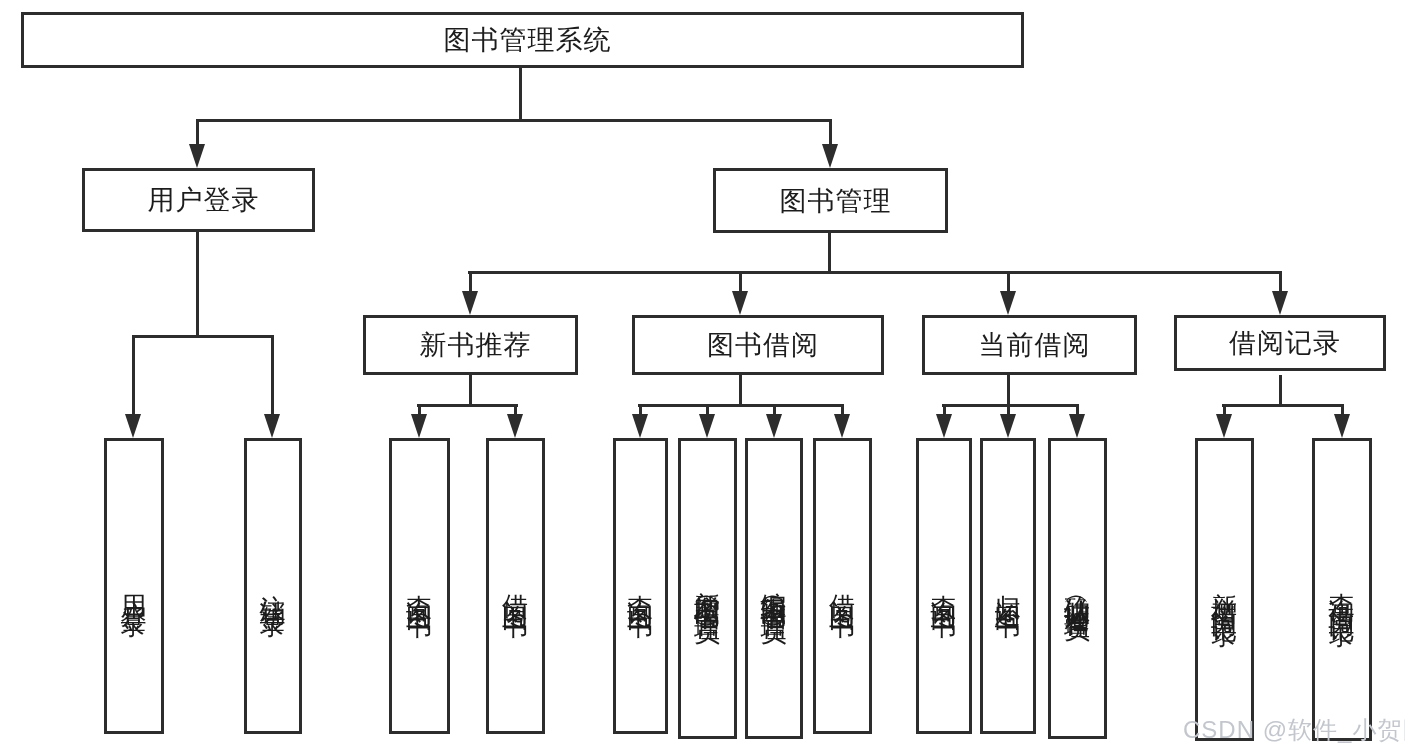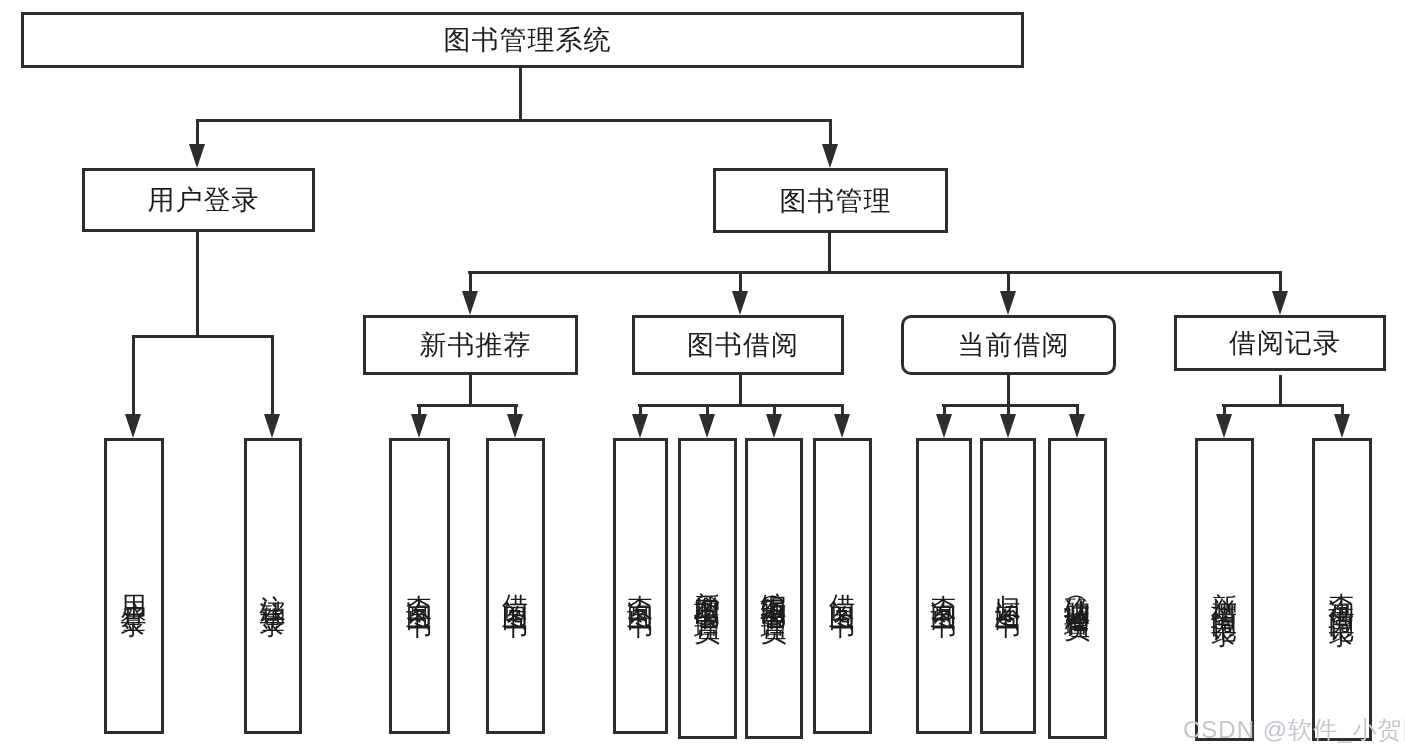"图书借阅" div.box { width: 212px -> 252px }
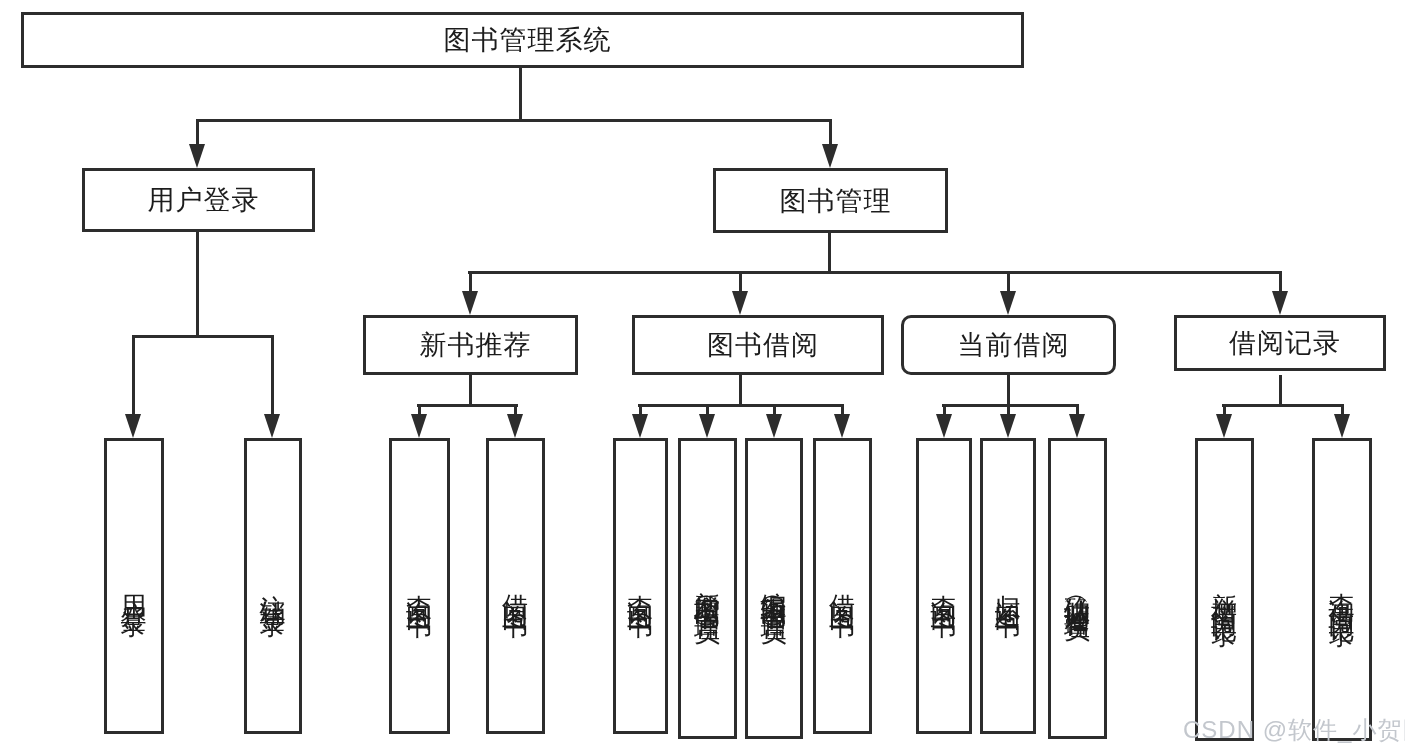"当前借阅" div.box { border-radius: 10px -> none; left: 901px -> 922px }
